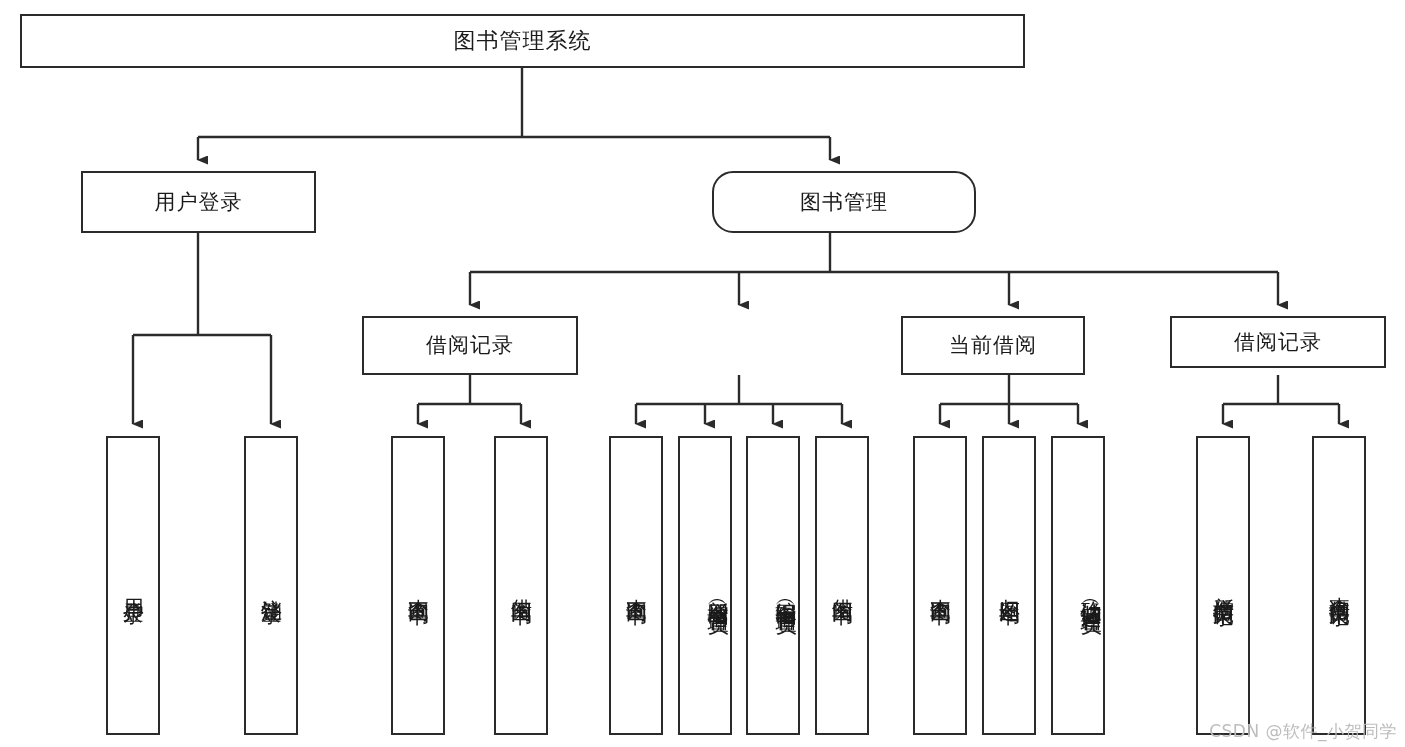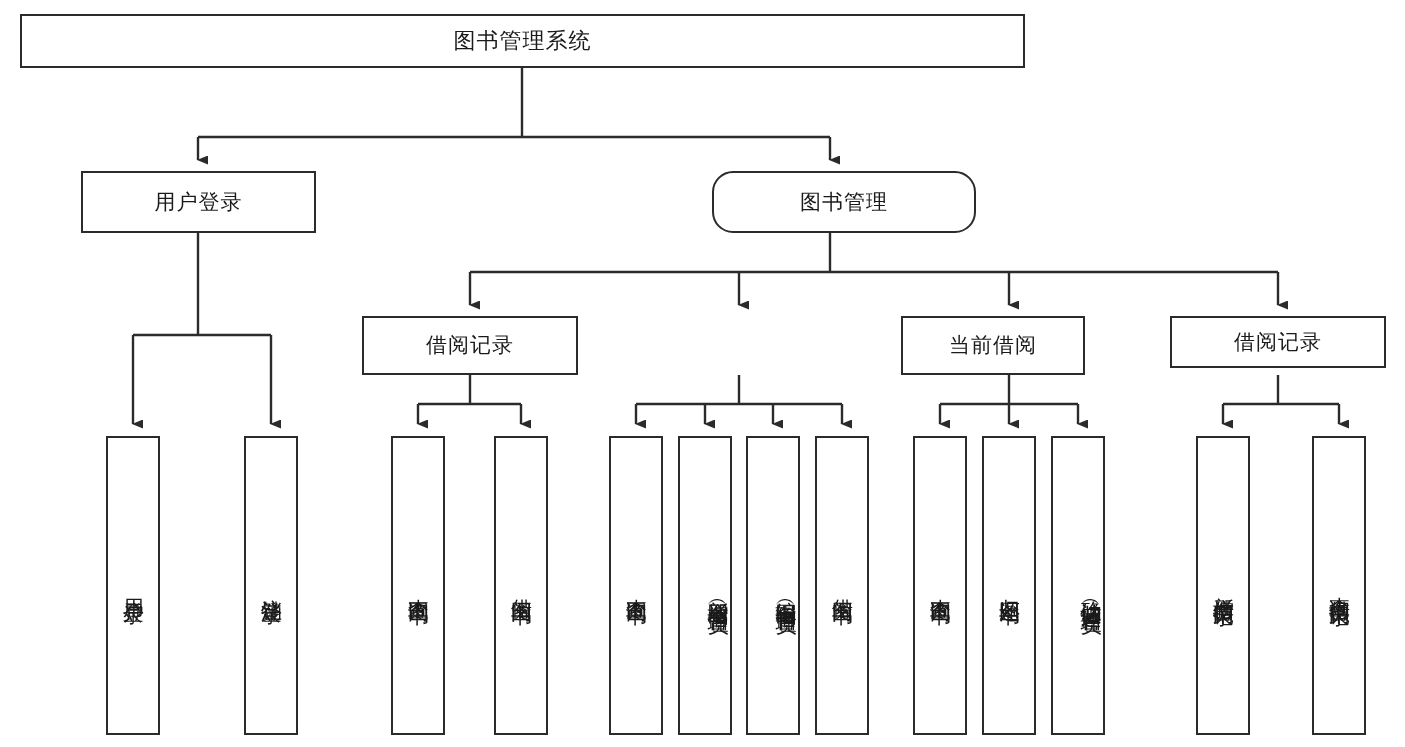"CSDN @软件_小贺同学" div.watermark { html: none -> <div>CSDN @软件_小贺同学</div> }
